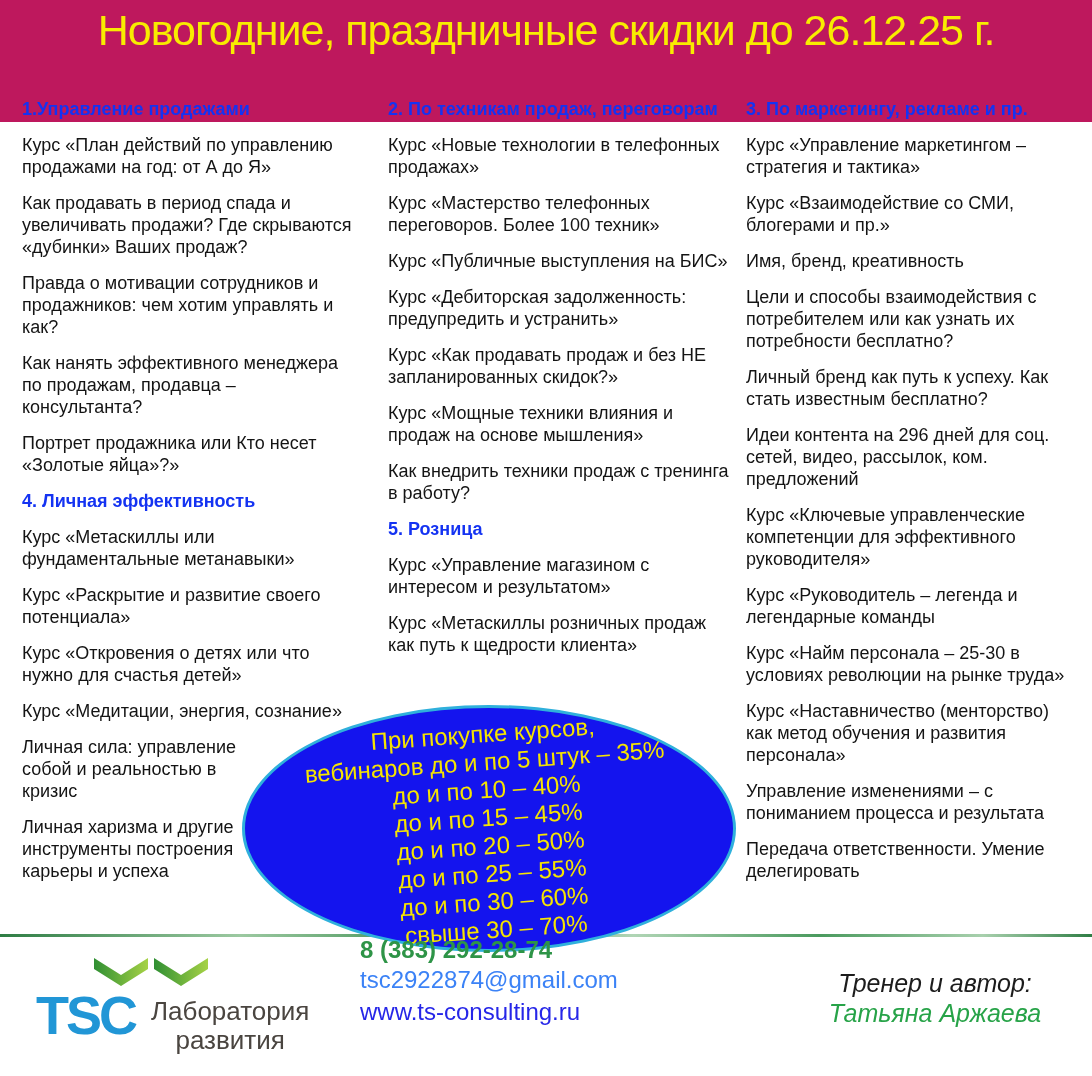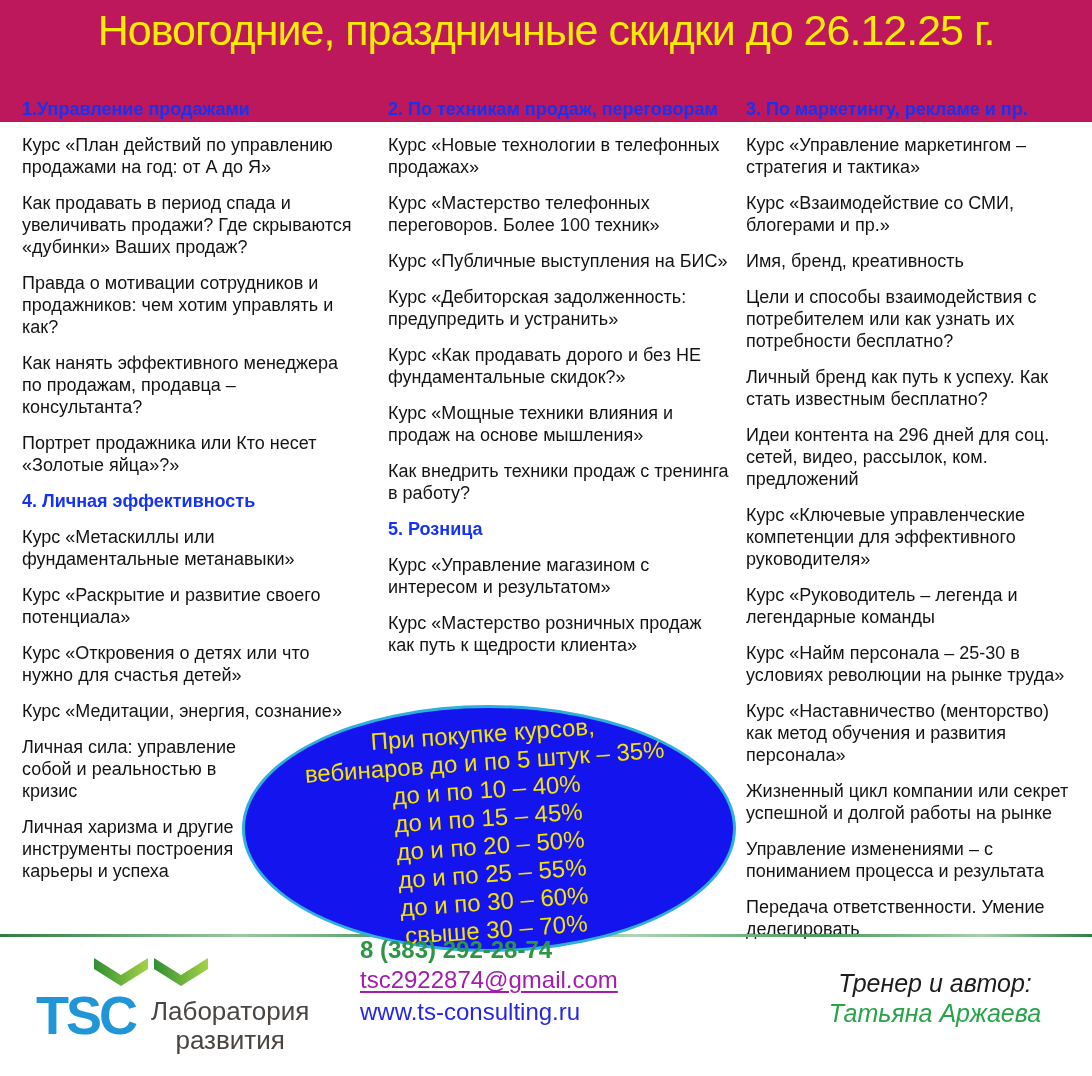"Курс «Как продавать дорого и" p { text: дорого и без НЕ фундаментальные -> продаж и без НЕ запланированных }
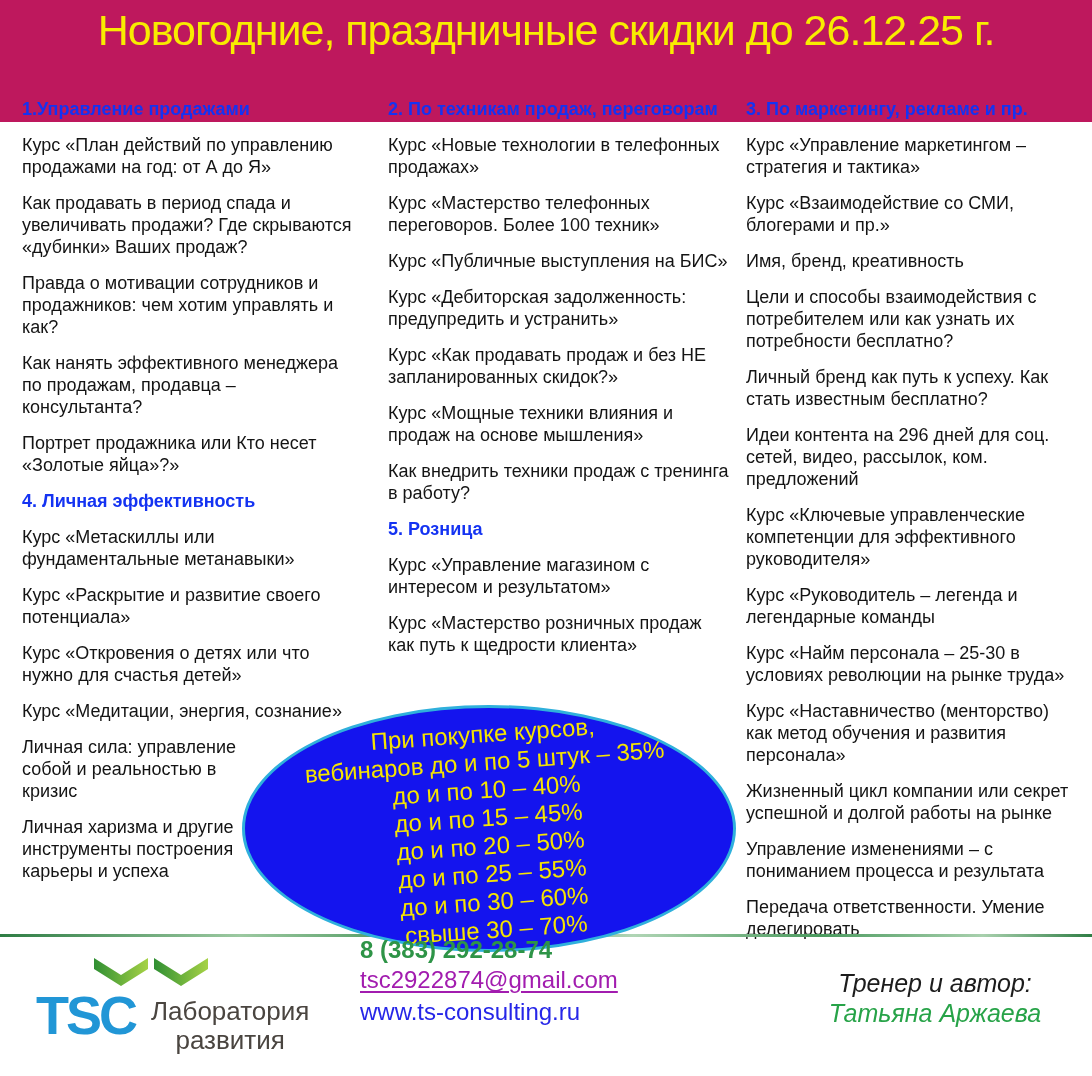"Курс «Мастерство розничных продаж как" p { text: Мастерство -> Метаскиллы }
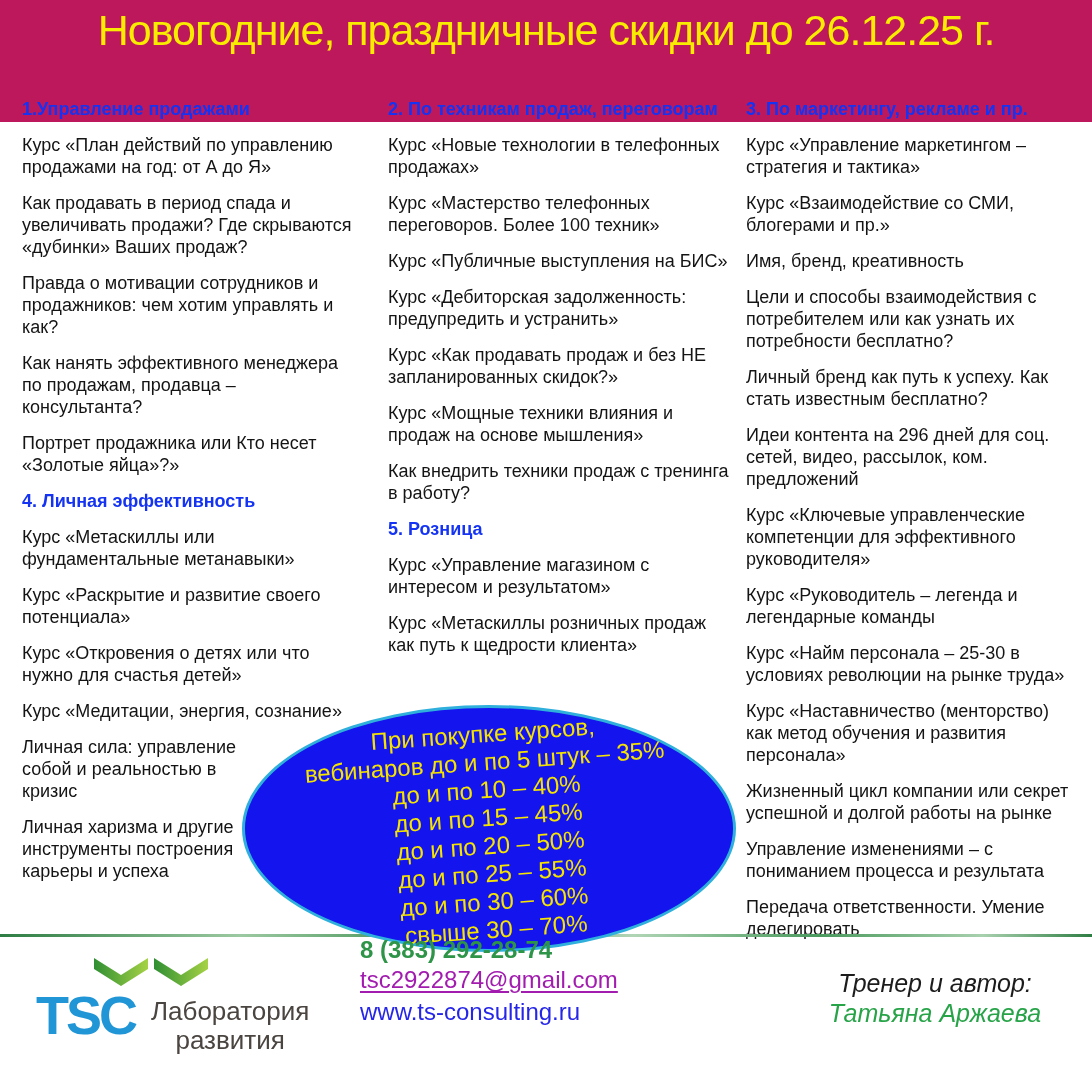"Жизненный цикл компании или секрет" p { html: <p>Жизненный цикл компании или секрет успешной и долгой работы на рынке</p> -> none }
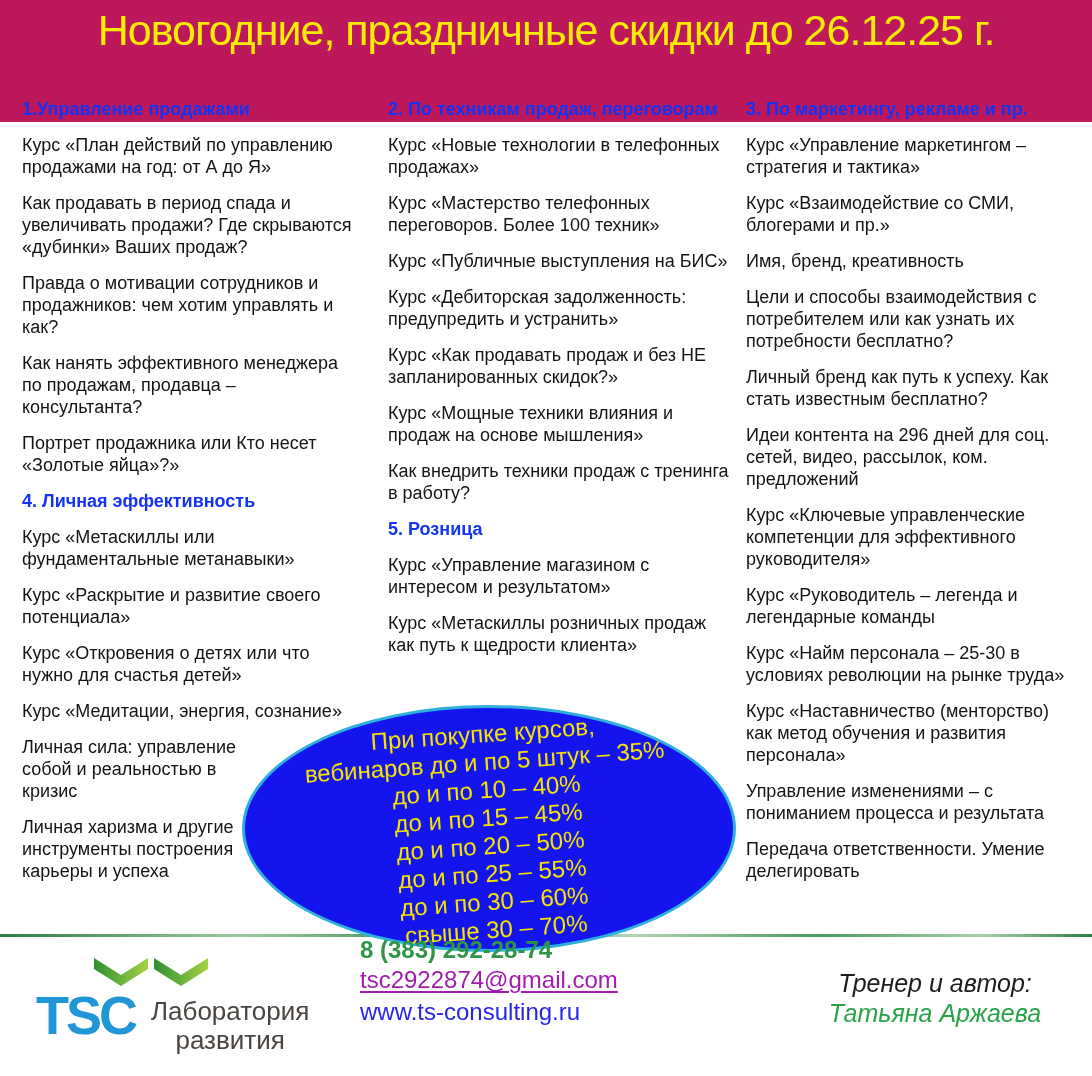"tsc2922874@gmail.com" .email { color: #a21caf -> #3b82f6; text-decoration: underline -> none }
